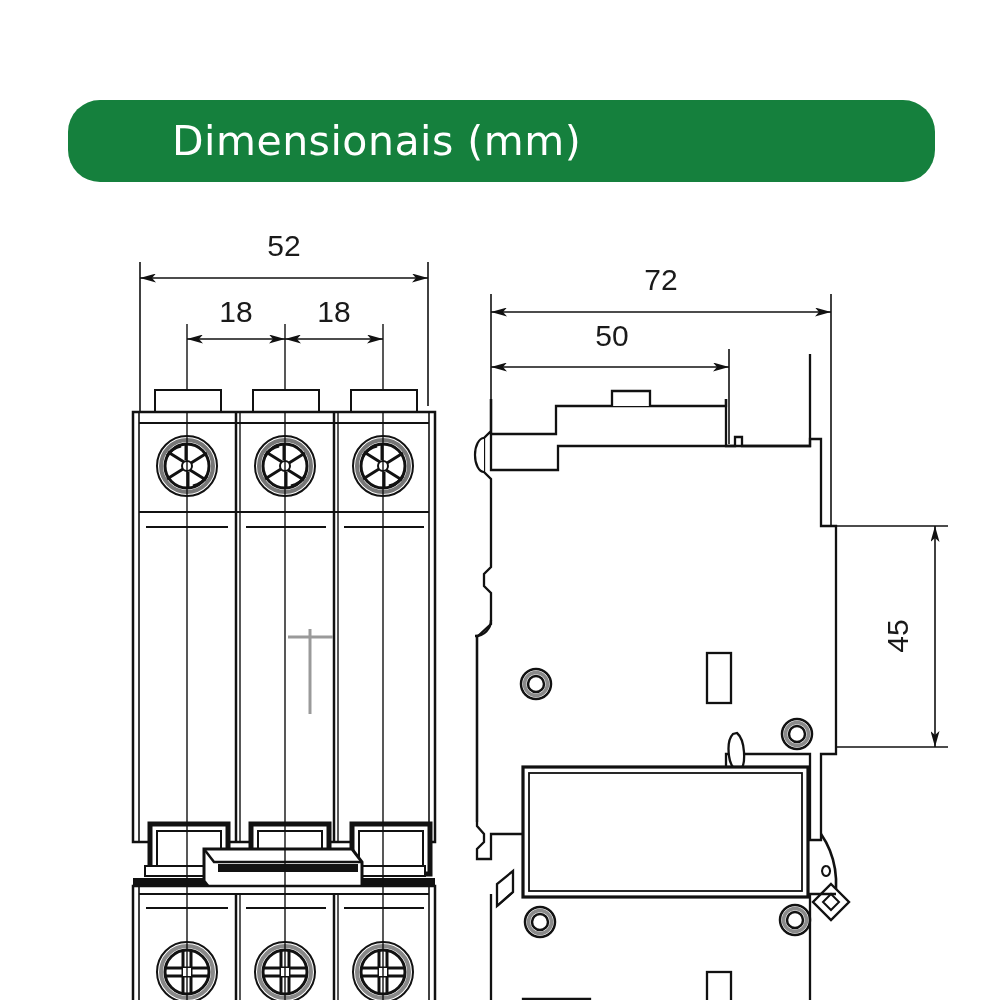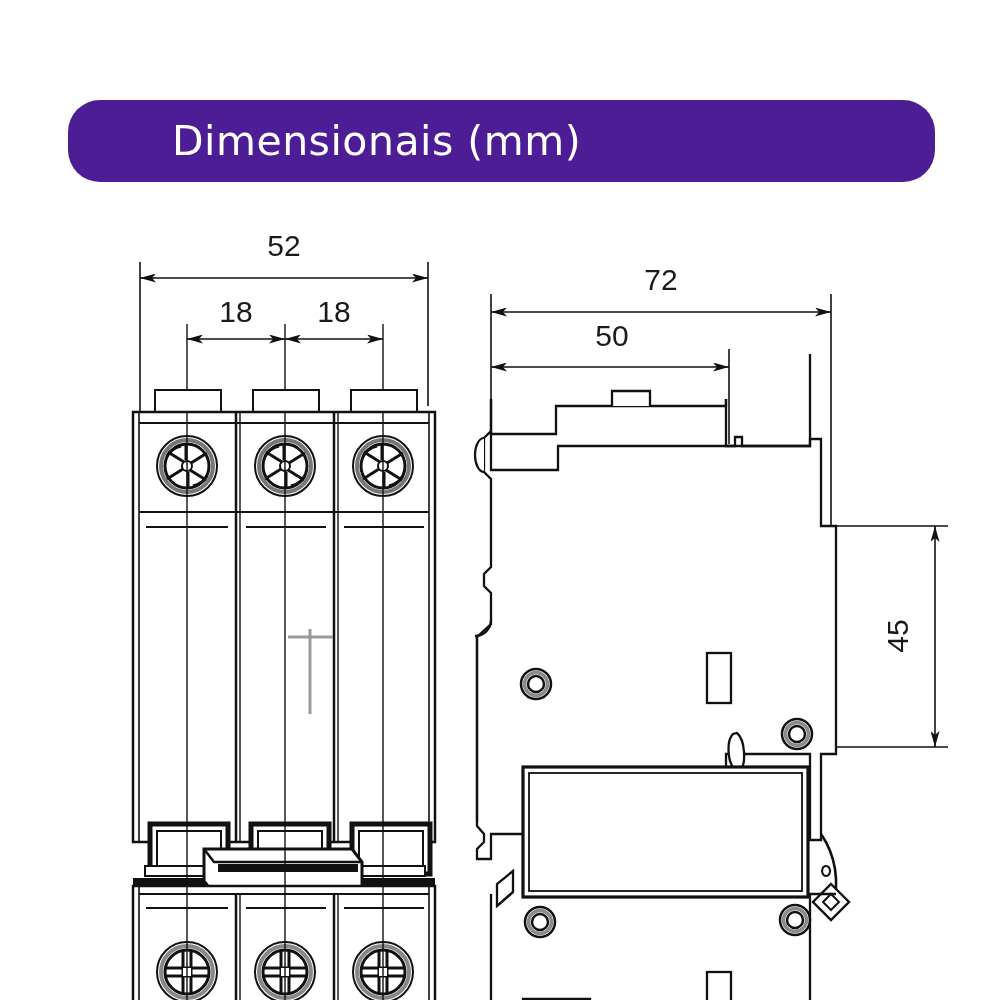"Dimensionais (mm)" #header-banner { background: #4c1d95 -> #15803d }
